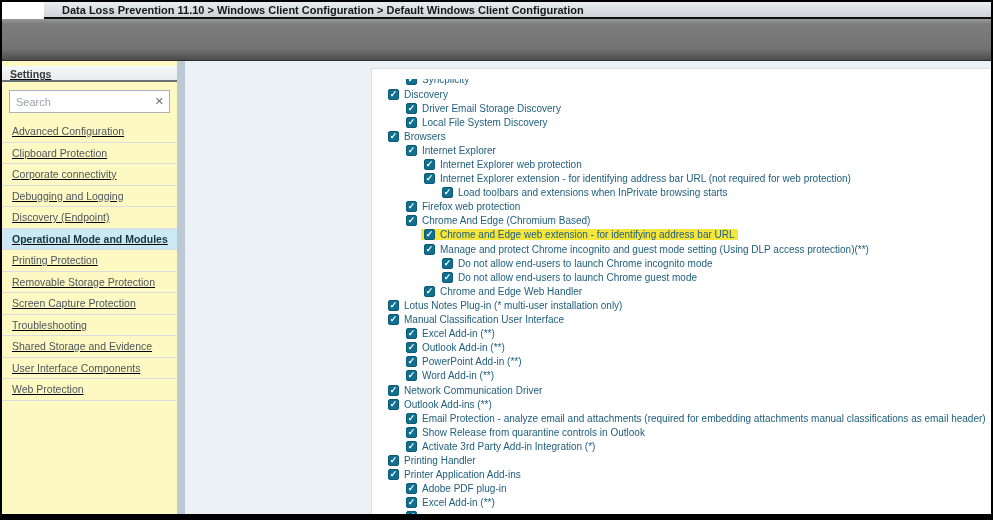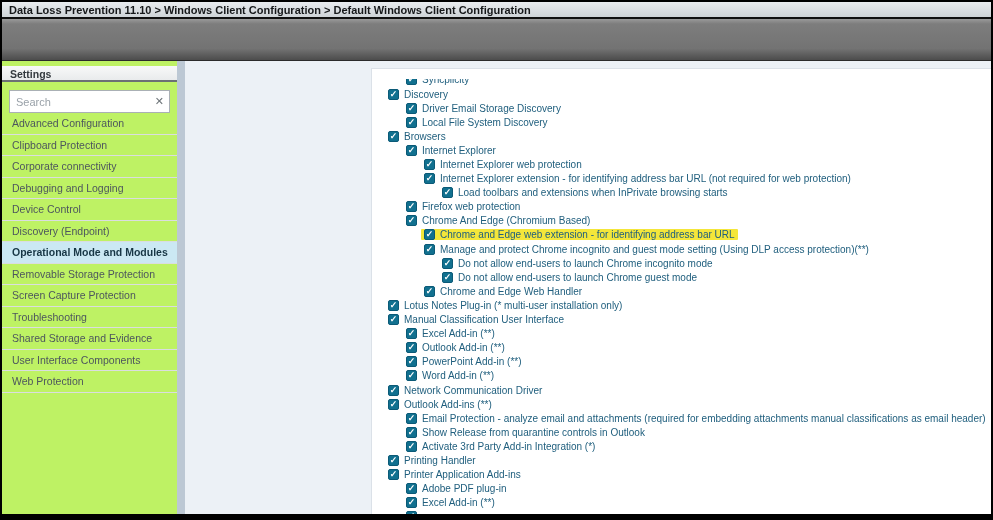"Data Loss Prevention 11.10 >" .breadcrumb-bar { margin-left: none -> 42px; padding-left: 7px -> 18px }
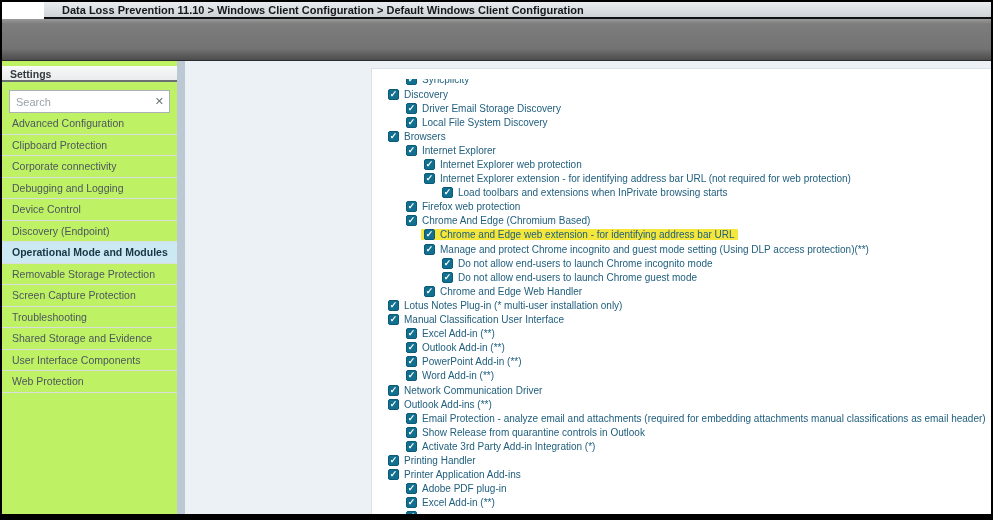"Settings" .sidebar { background: #bef264 -> #fef9c3; text-decoration: none -> underline }
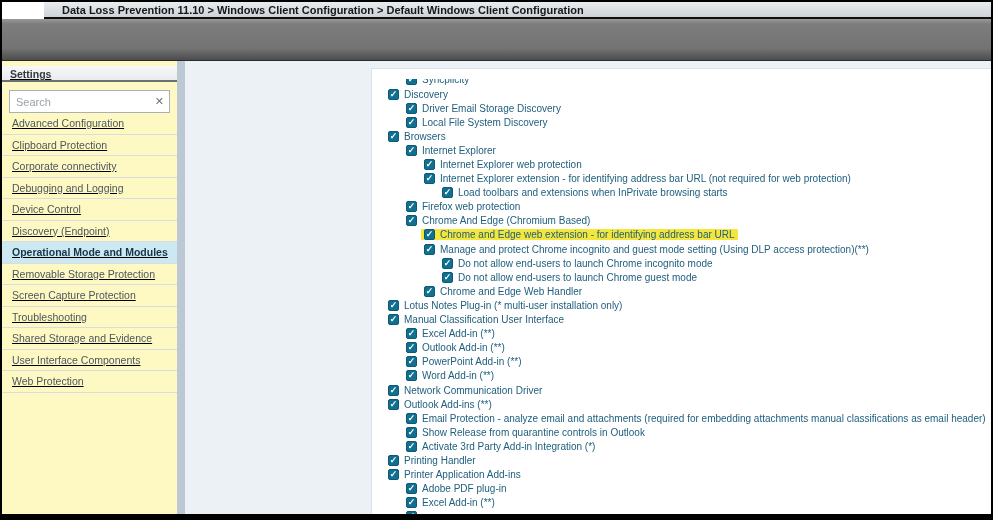"Search" .search-wrap { margin: 8px 7px 0 7px -> 8px 7px 8px 7px }
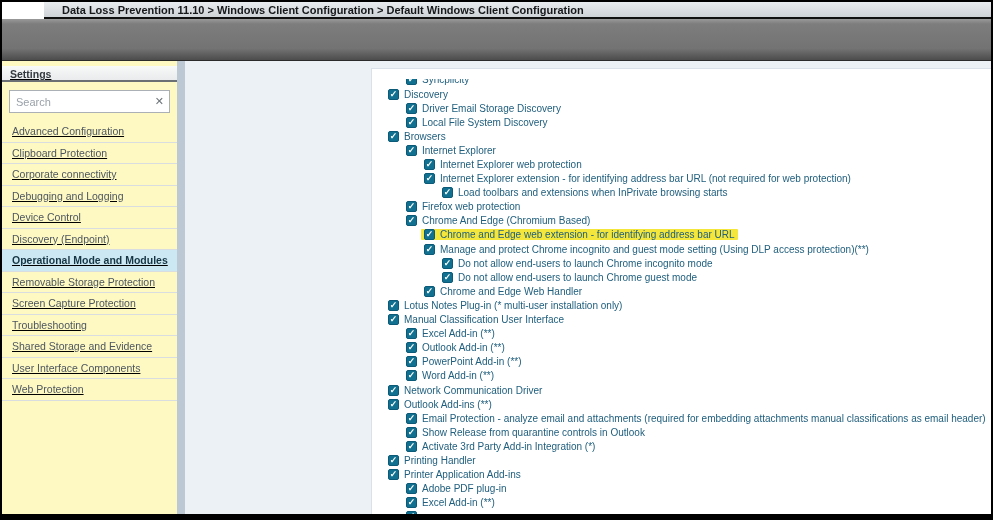"Device Control" div.sb-item { html: <div>Device Control</div> -> none }
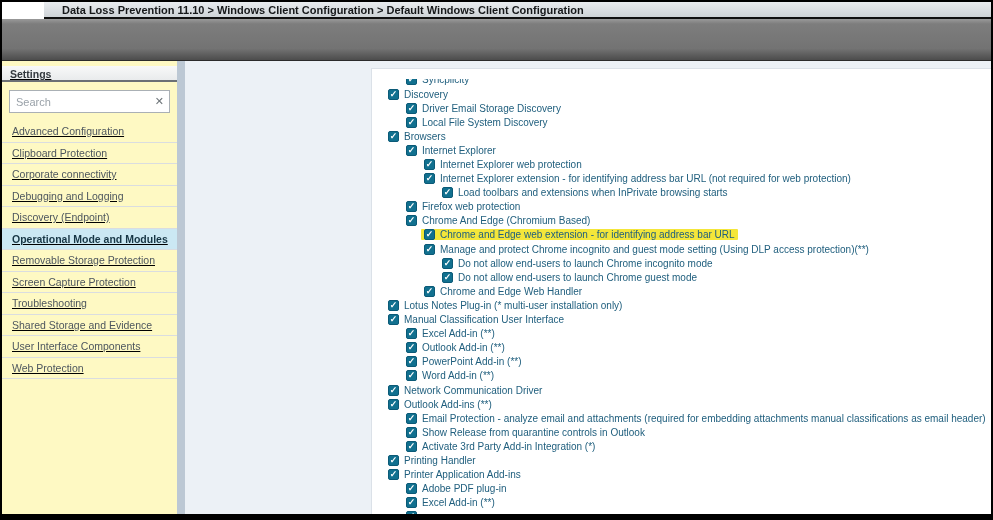"Printing Protection" div.sb-item { html: none -> <div>Printing Protection</div> }
